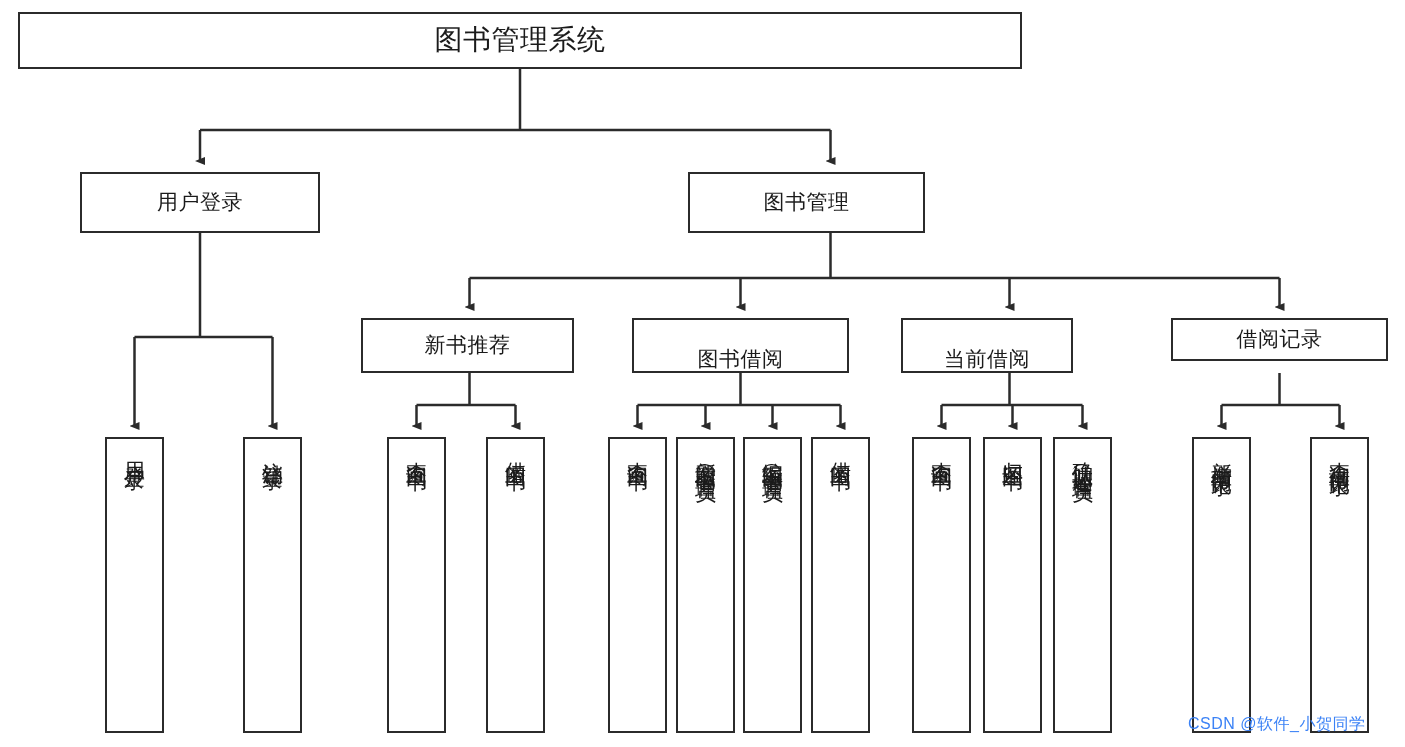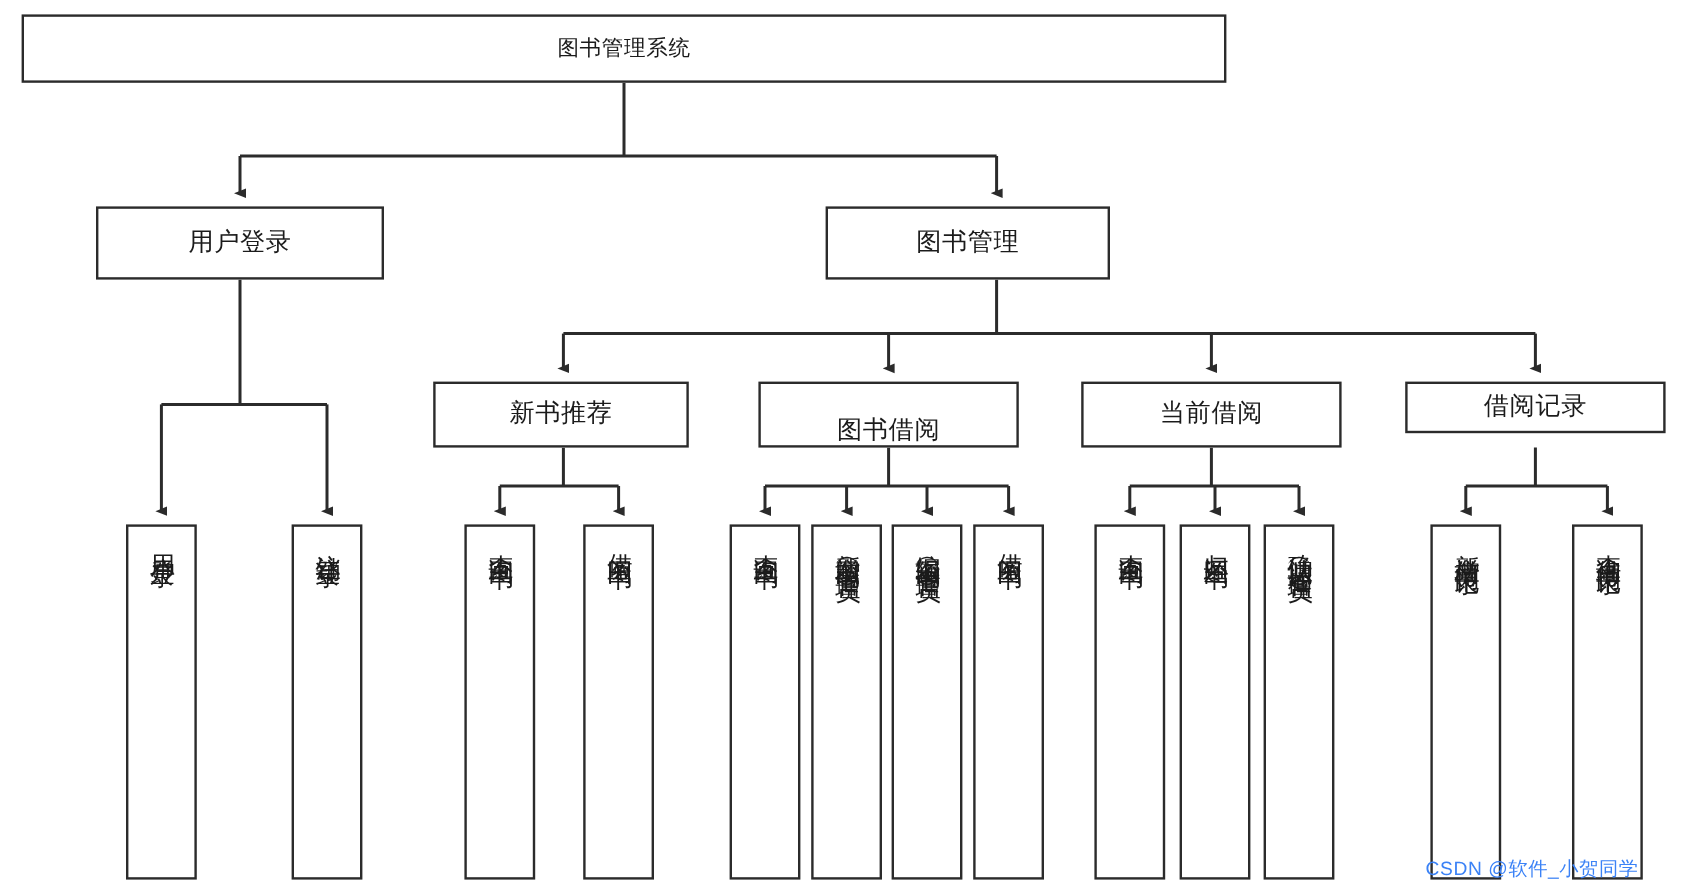"图书管理系统" .node.root .label { font-size: 18px -> 28px }
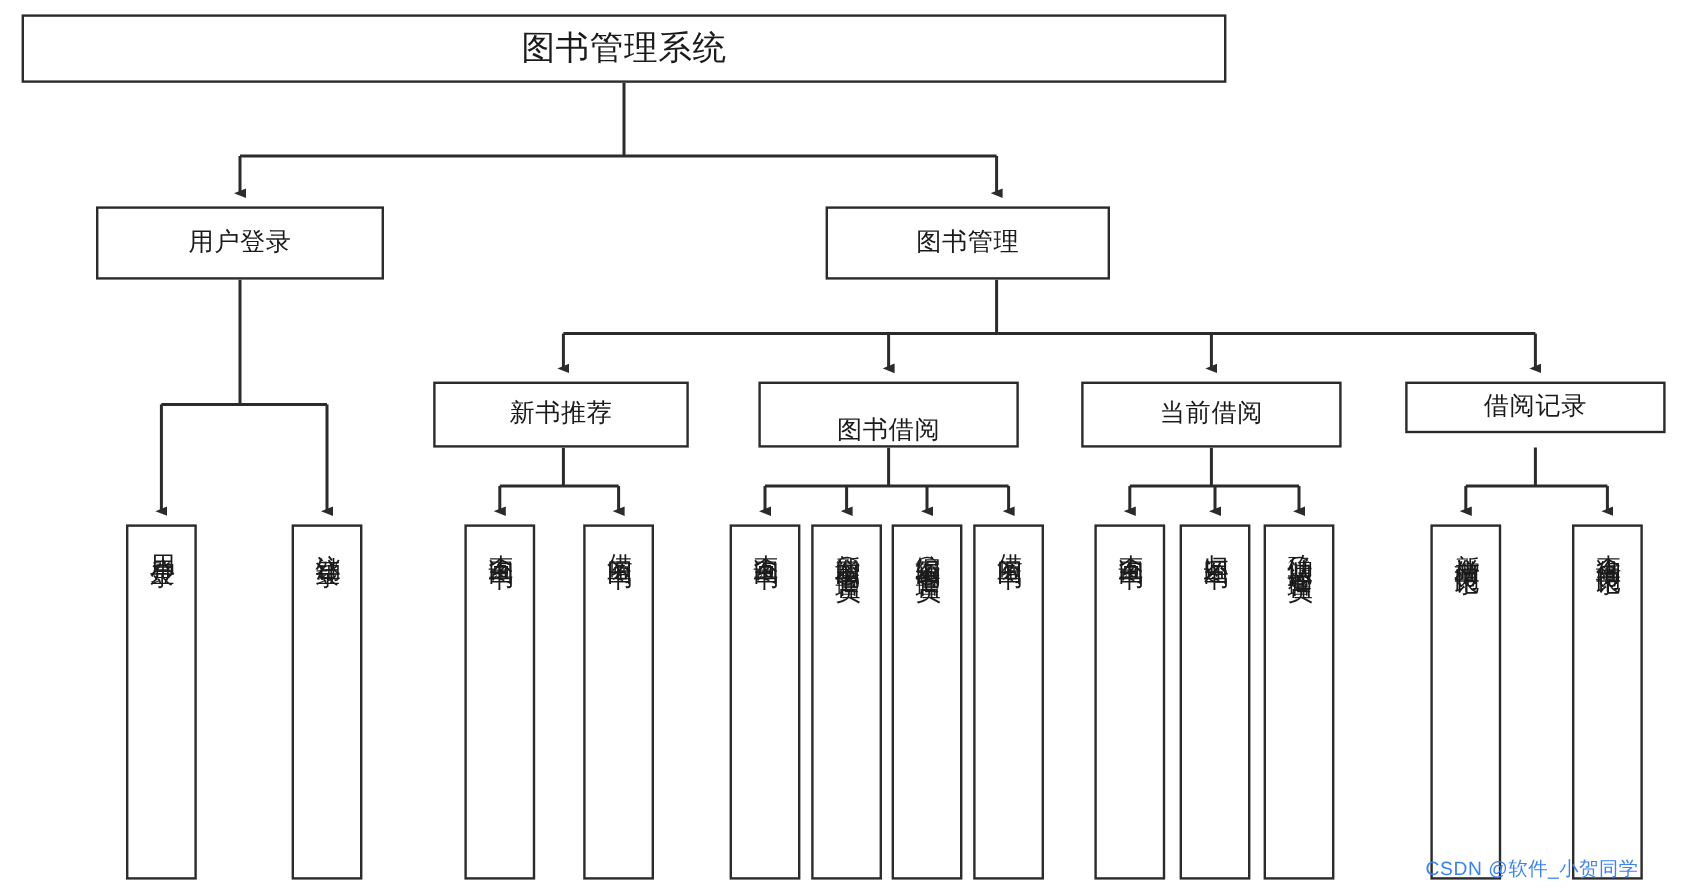"当前借阅" div.node { align-items: none -> flex-end; width: 217px -> 172px }
